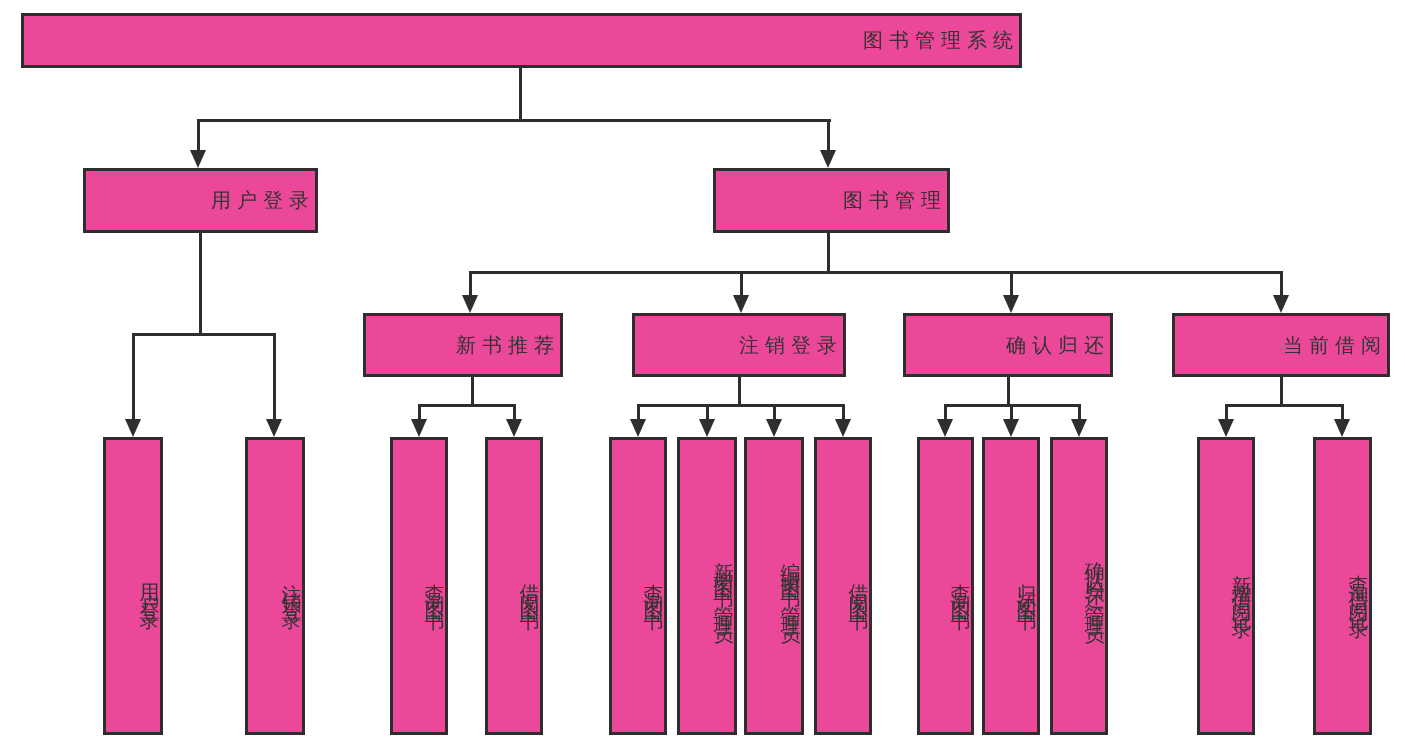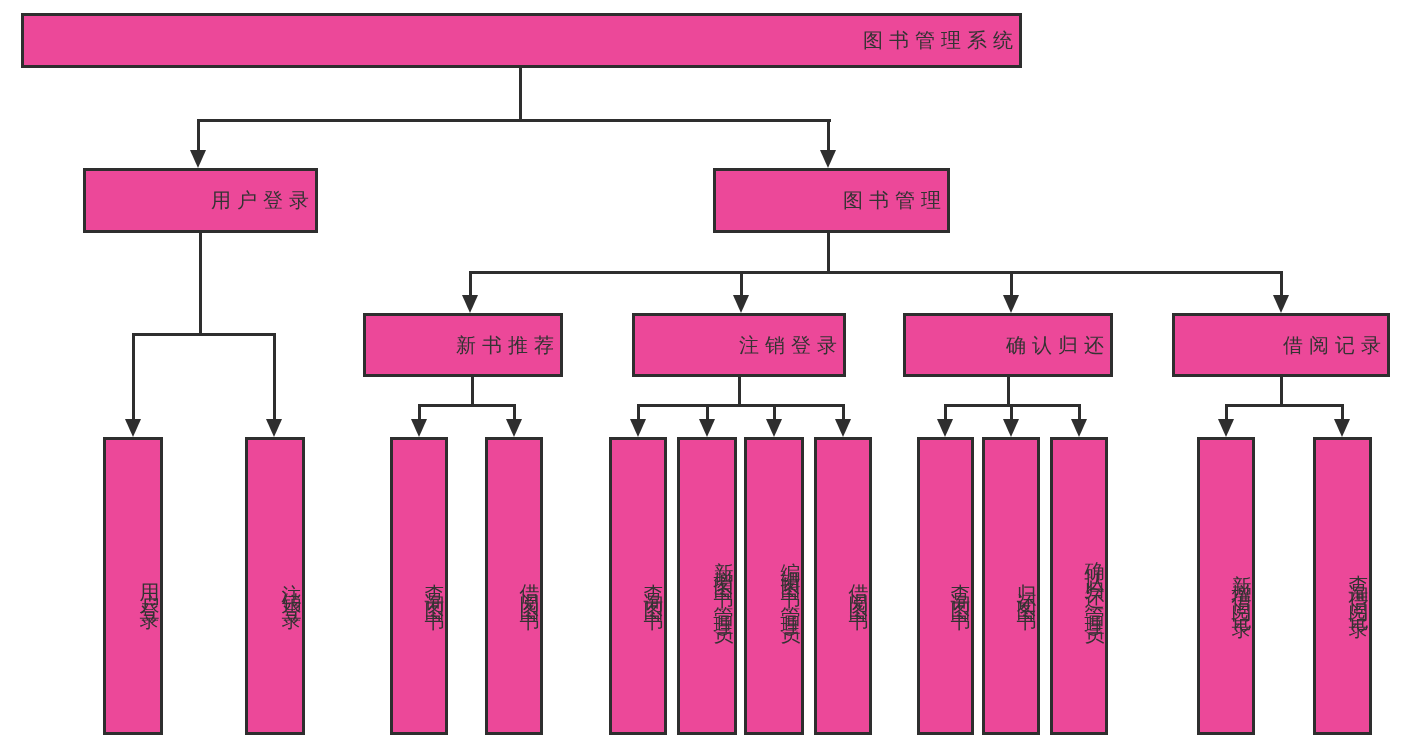"借阅记录" span.hlabel { text: 借阅记录 -> 当前借阅 }
